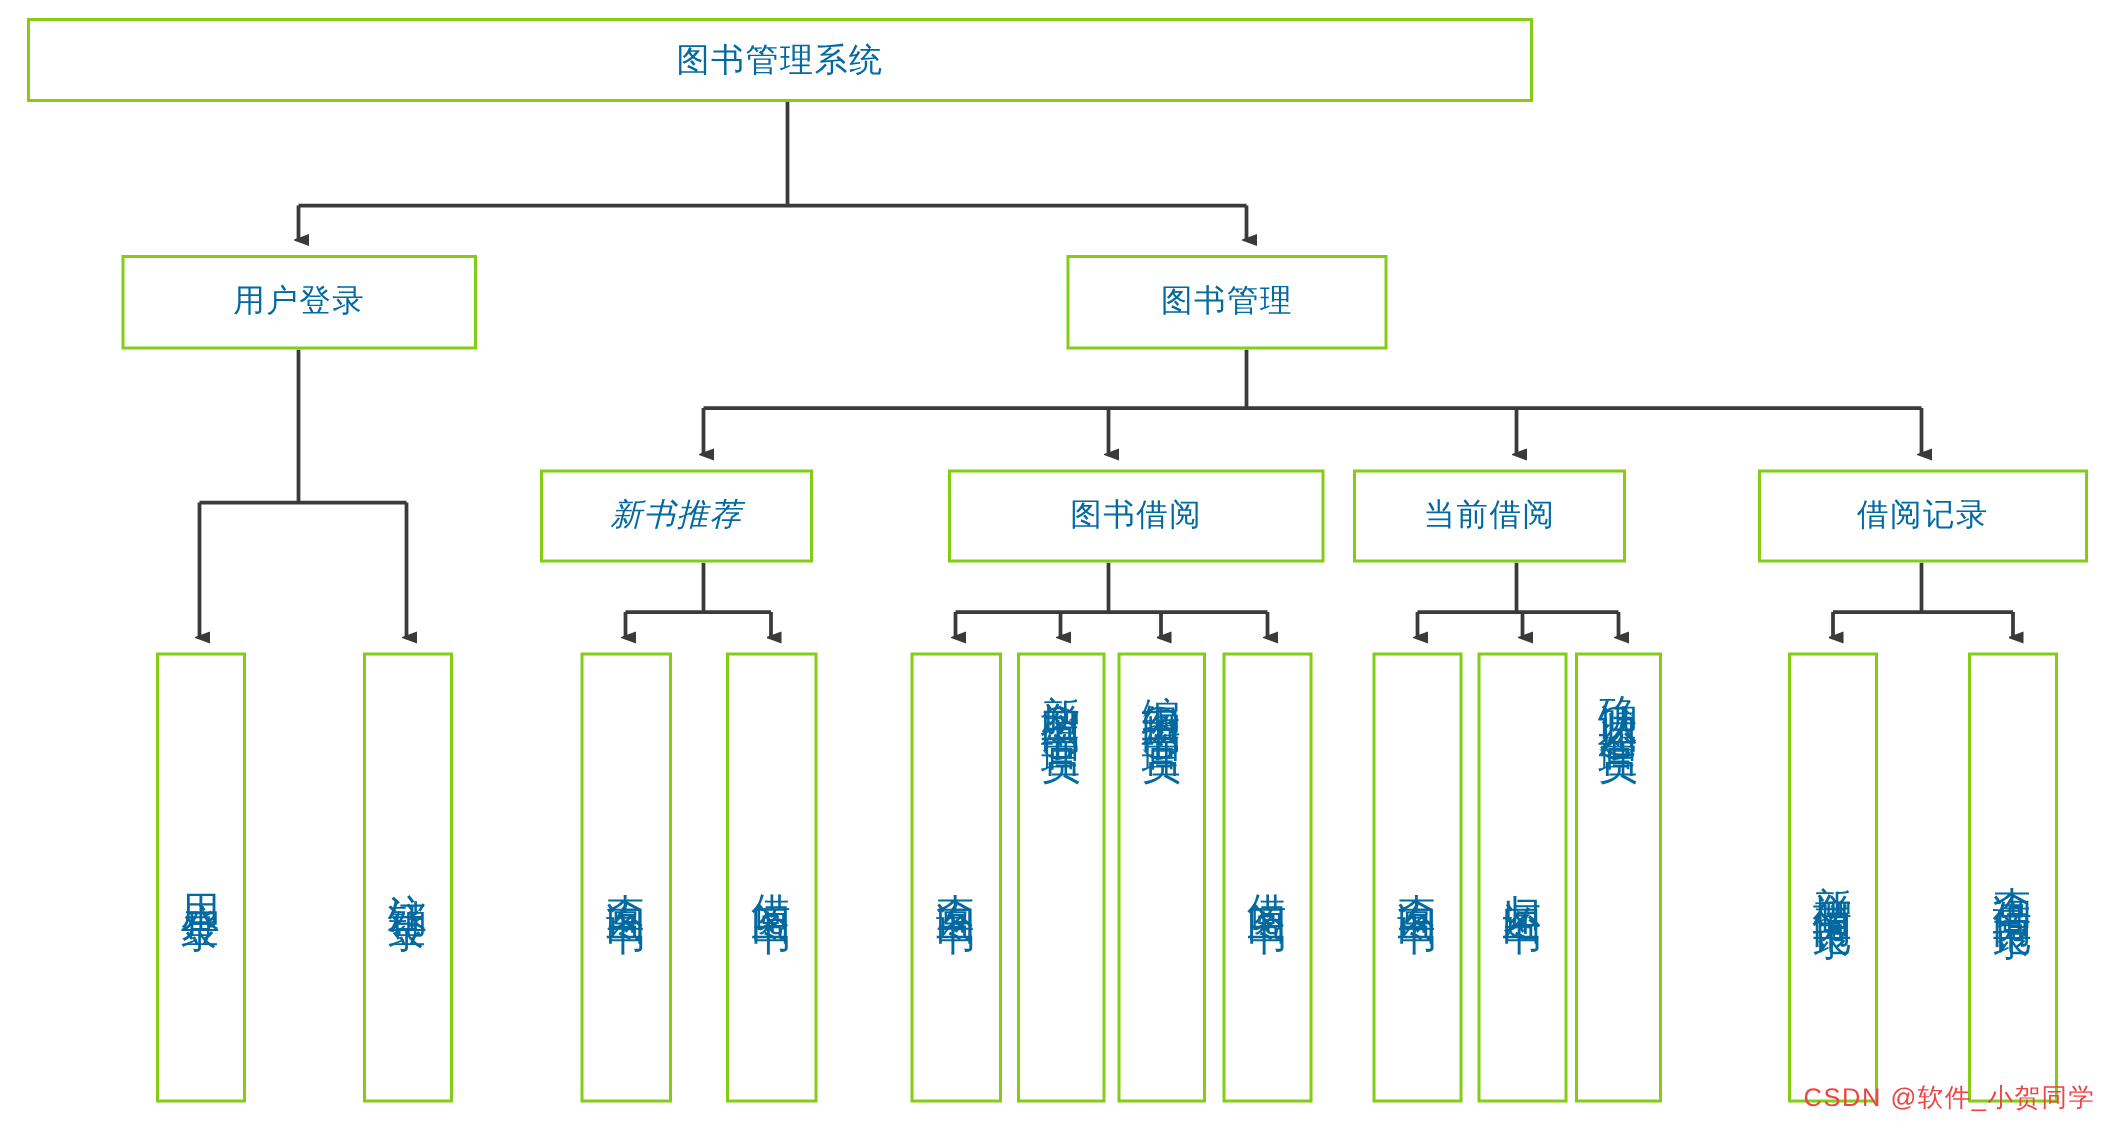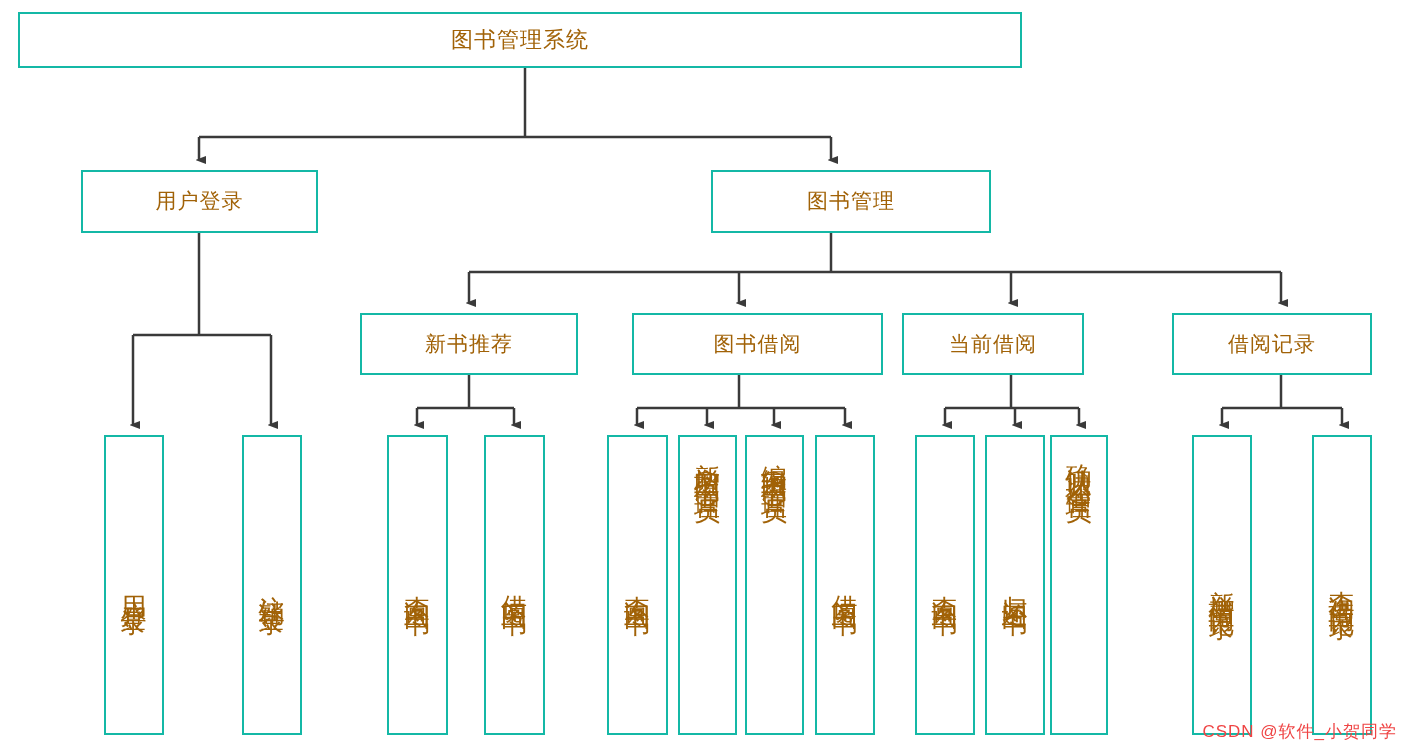"图书管理系统" .node { border: 2px solid #14b8a6 -> 2px solid #84cc16; color: #a16207 -> #0369a1 }
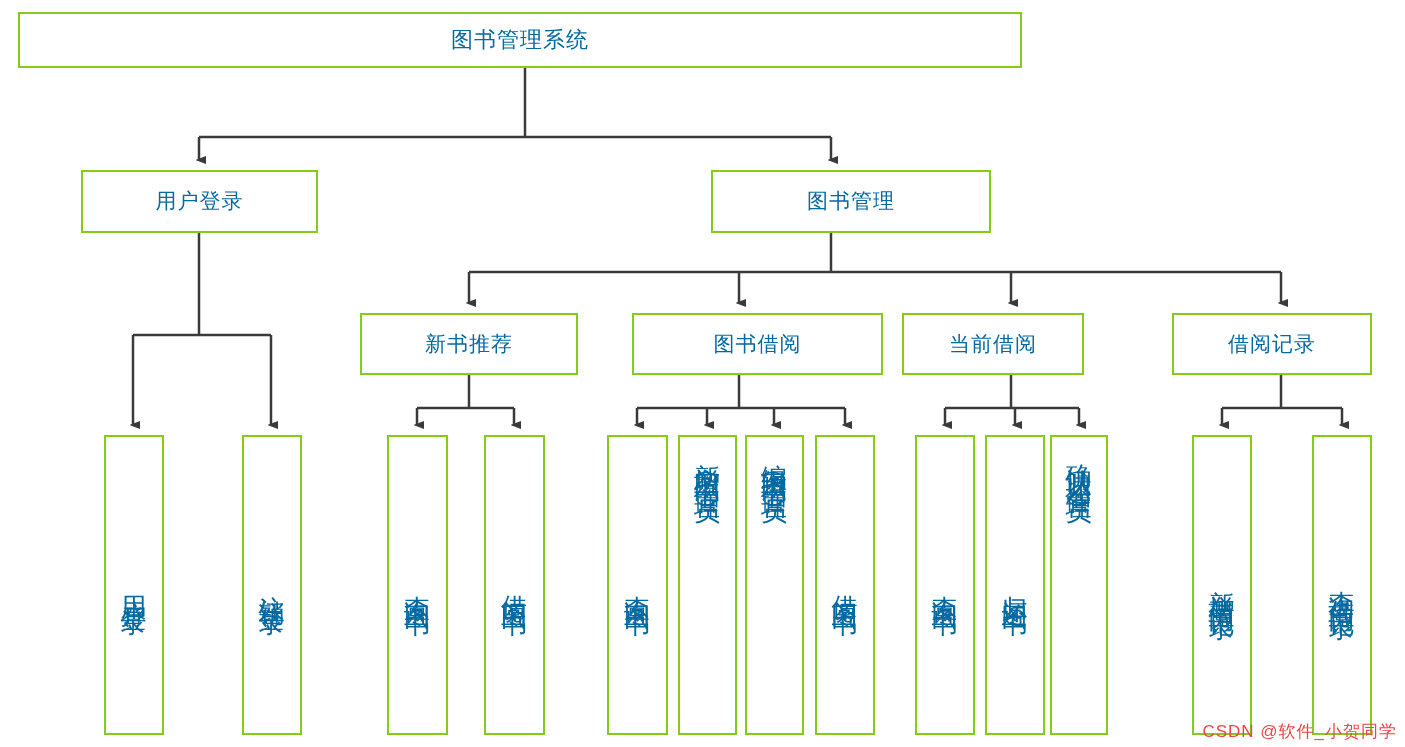"图书管理" div.node { width: 280px -> 214px }
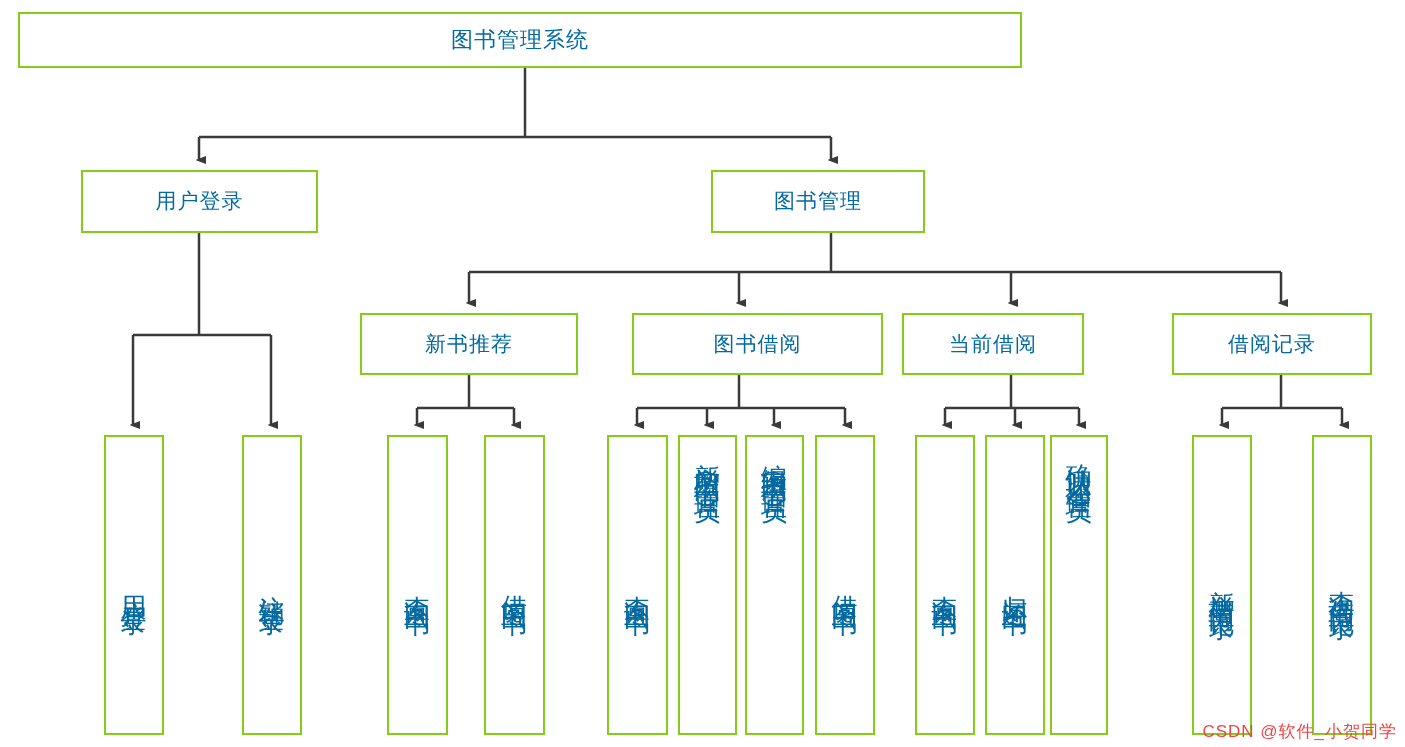"新书推荐" div.node { font-style: none -> italic; width: 218px -> 182px }
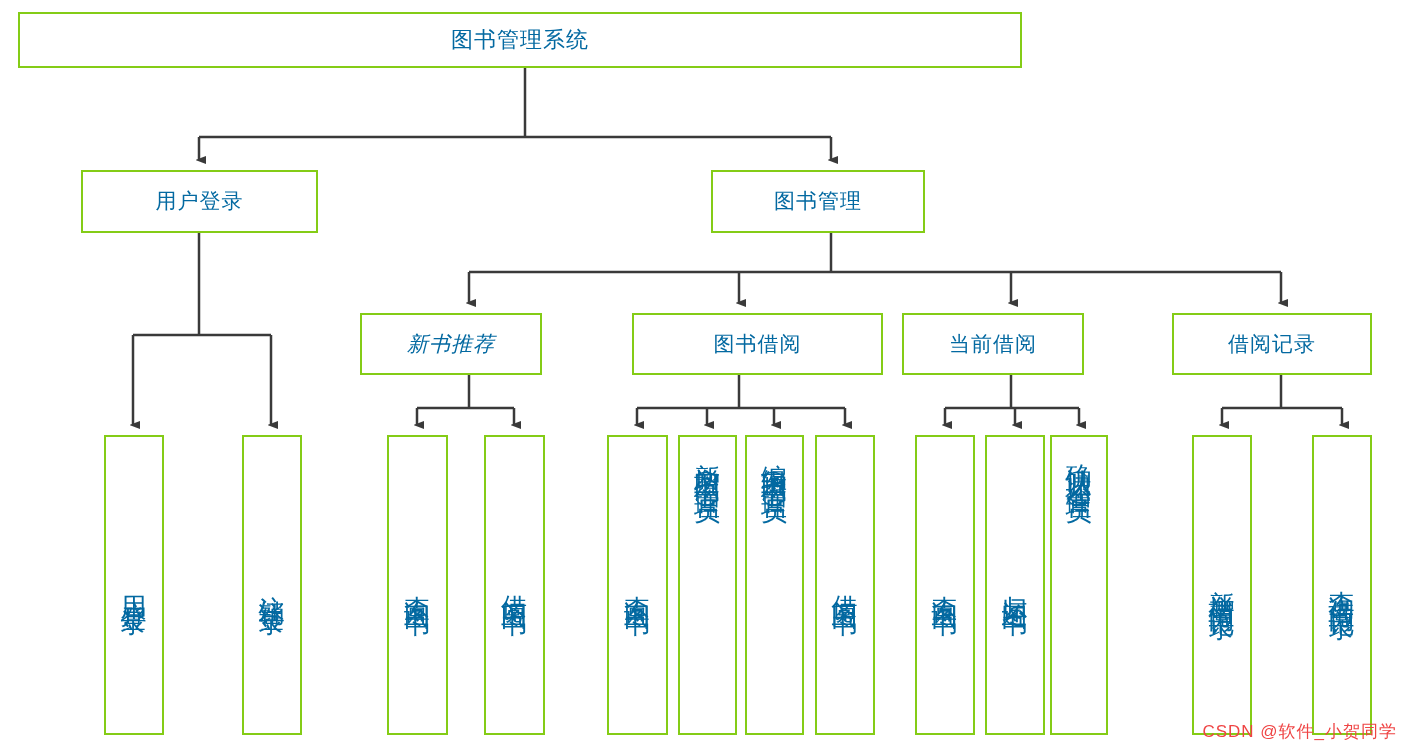"借阅记录" div.node { width: 200px -> 220px }
